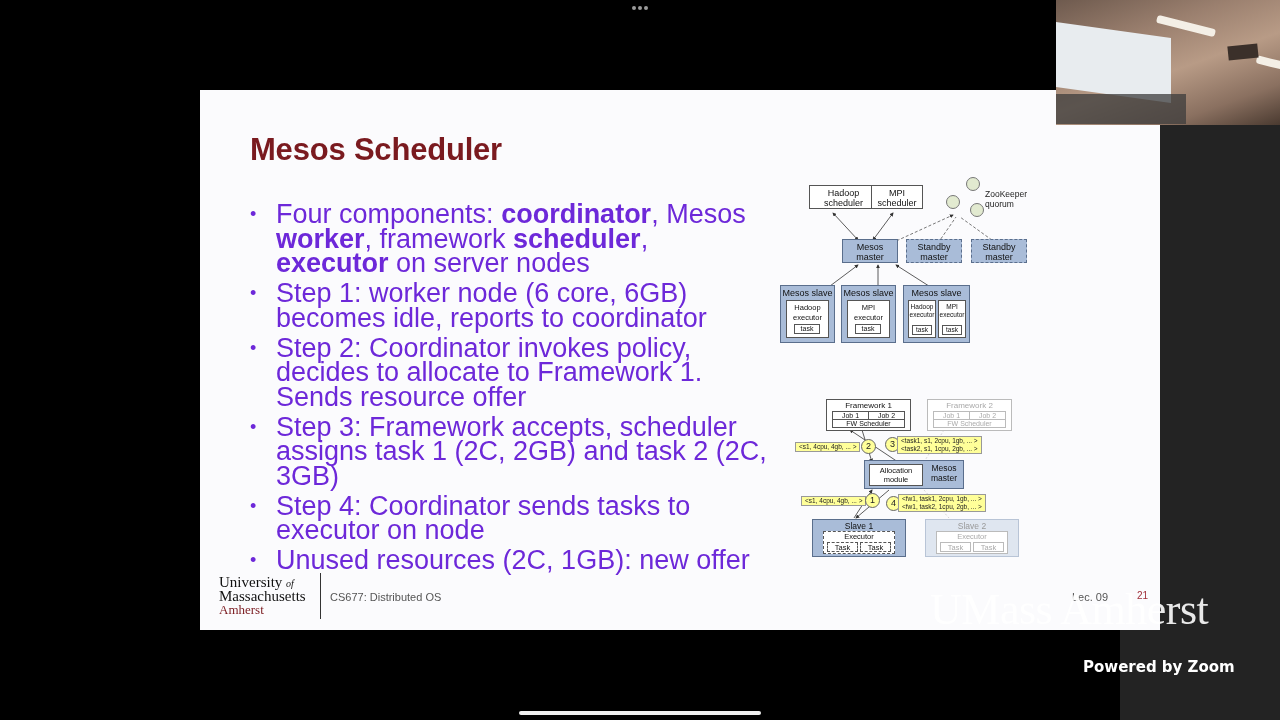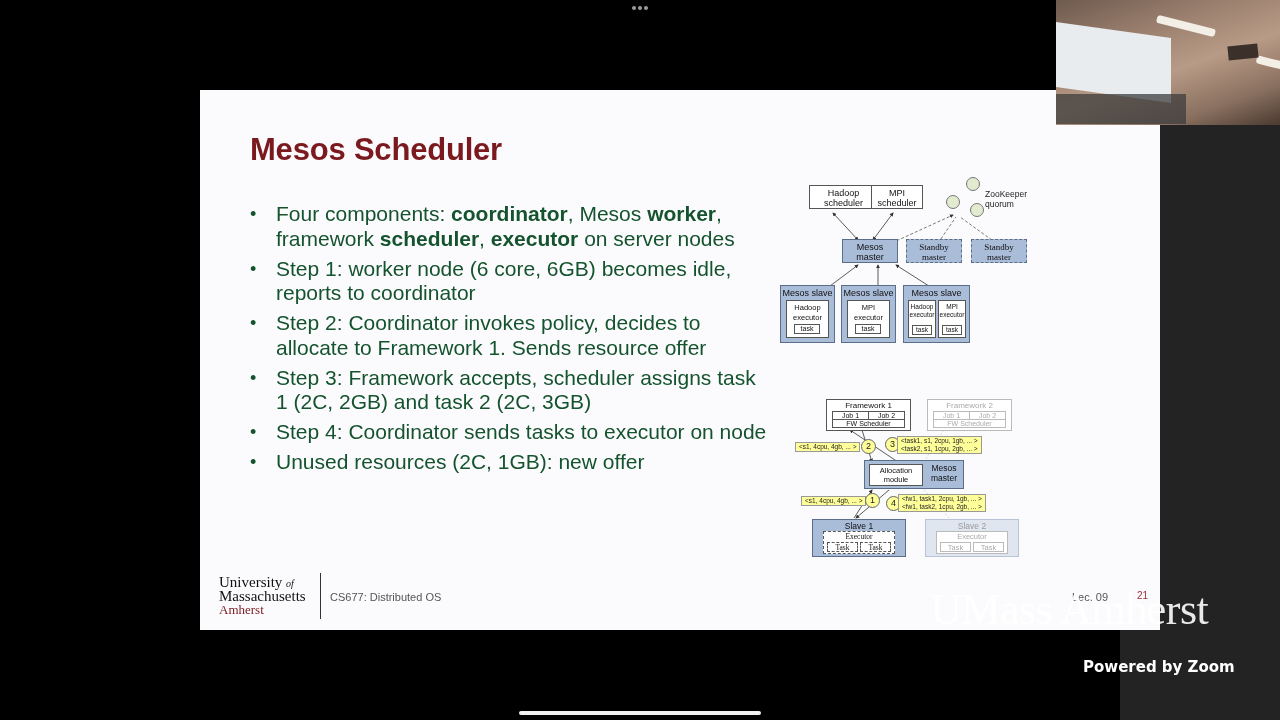"Four components: coordinator, Mesos" .bullets li { color: #14532d -> #6d28d9; font-size: 21px -> 27px }
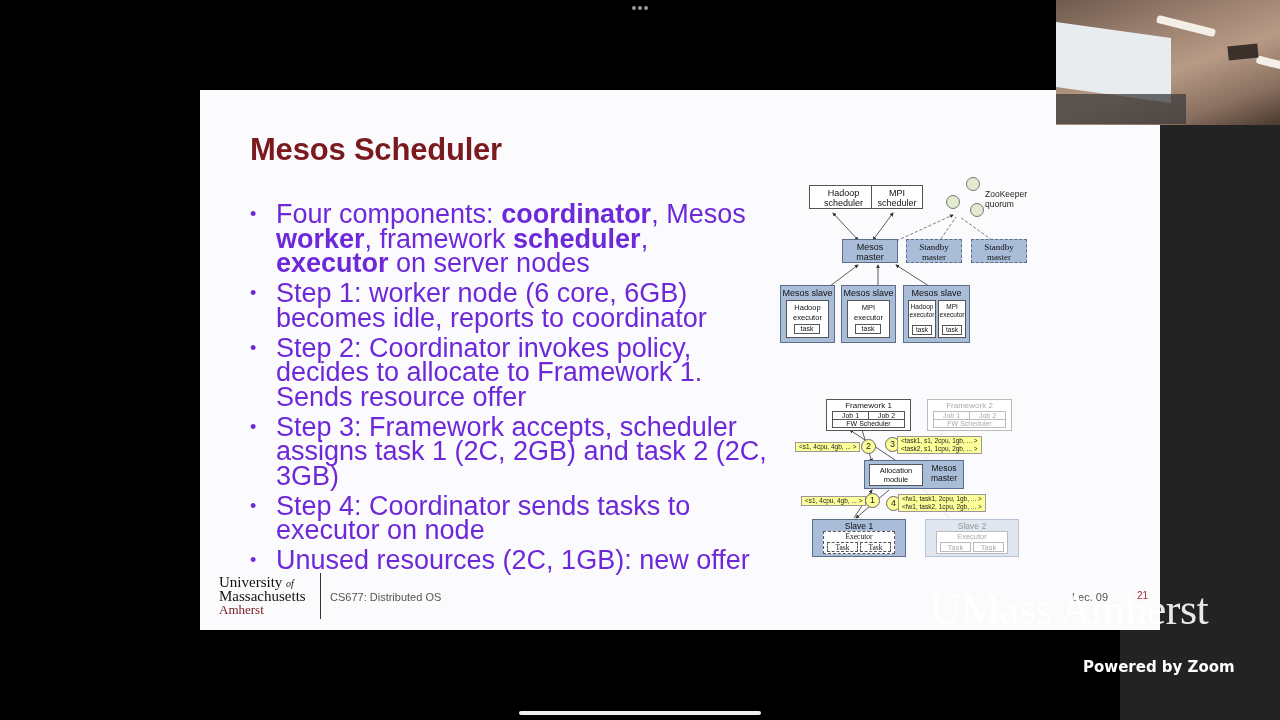"Standby master" .box.dash { font-family: Liberation Serif, serif -> none }
